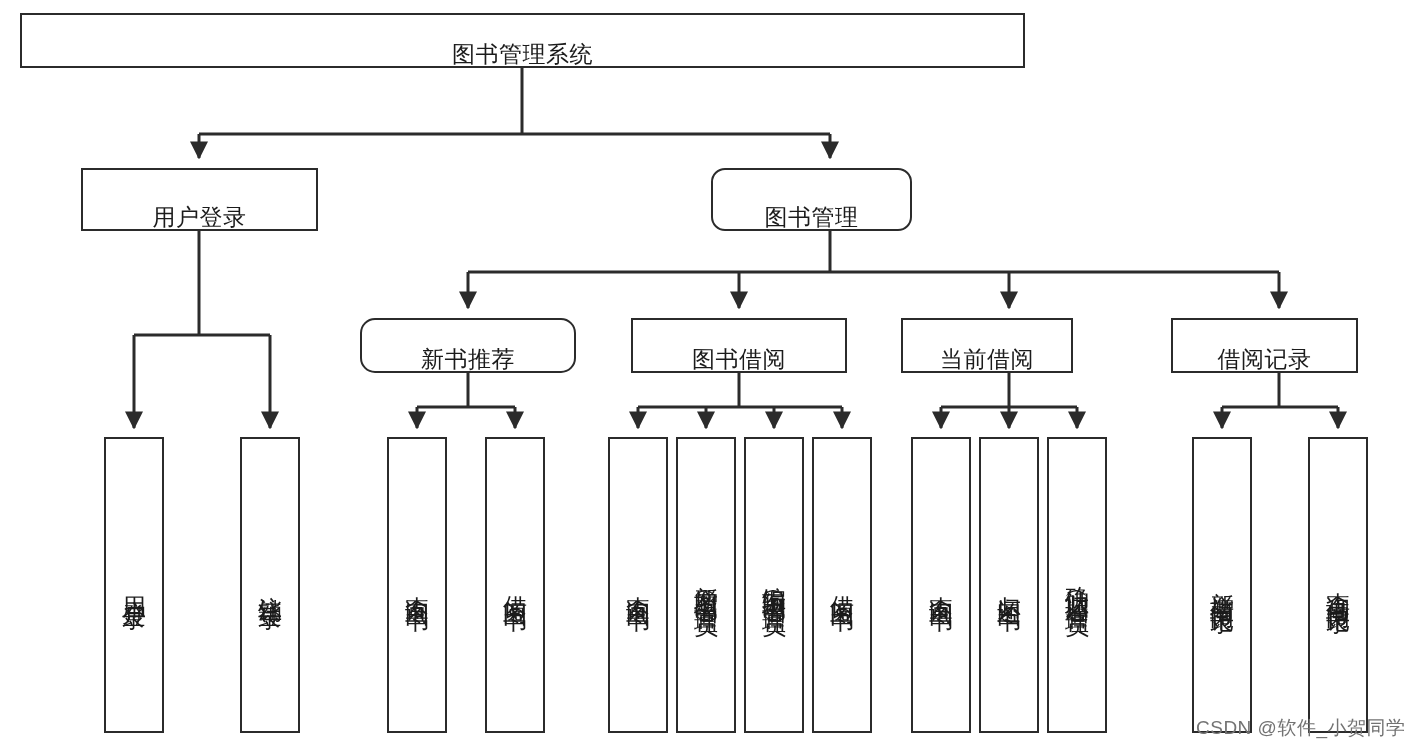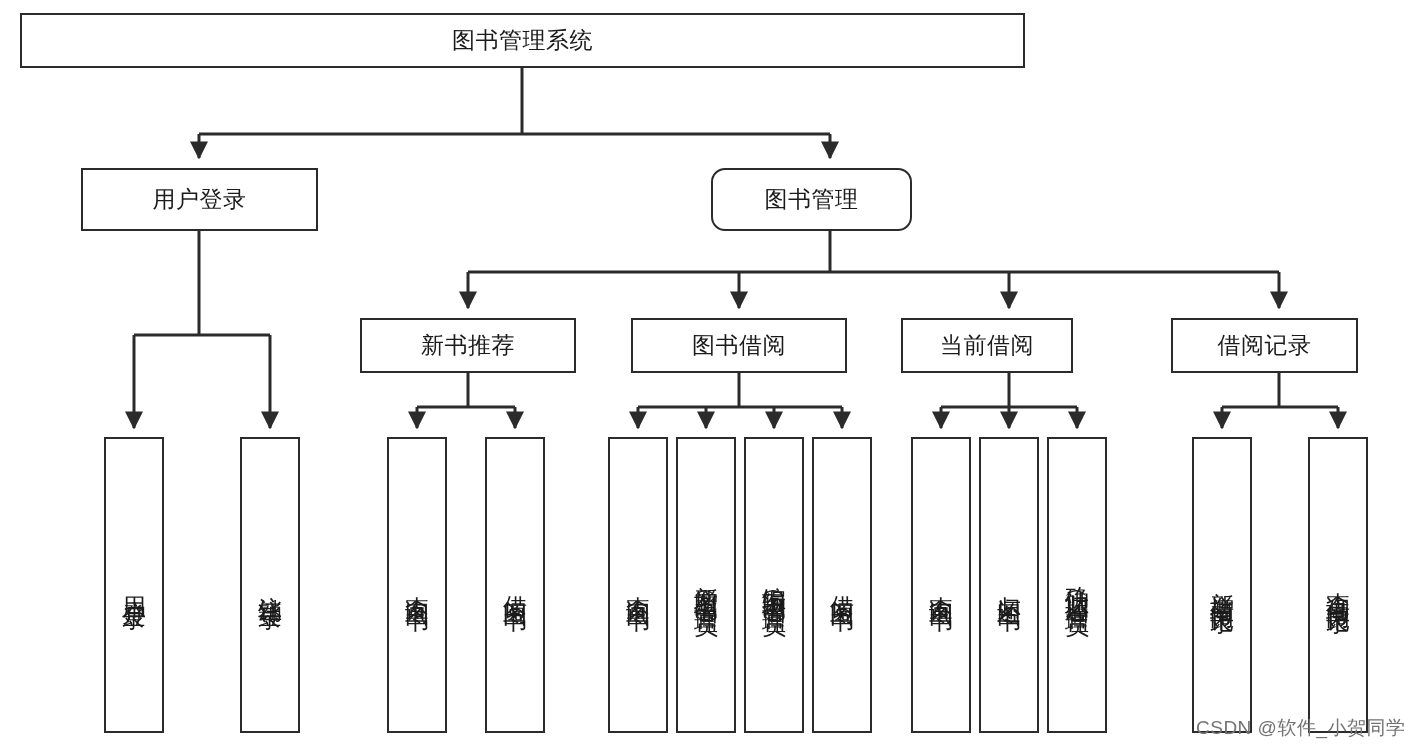"图书管理系统" .node { align-items: center -> flex-end }
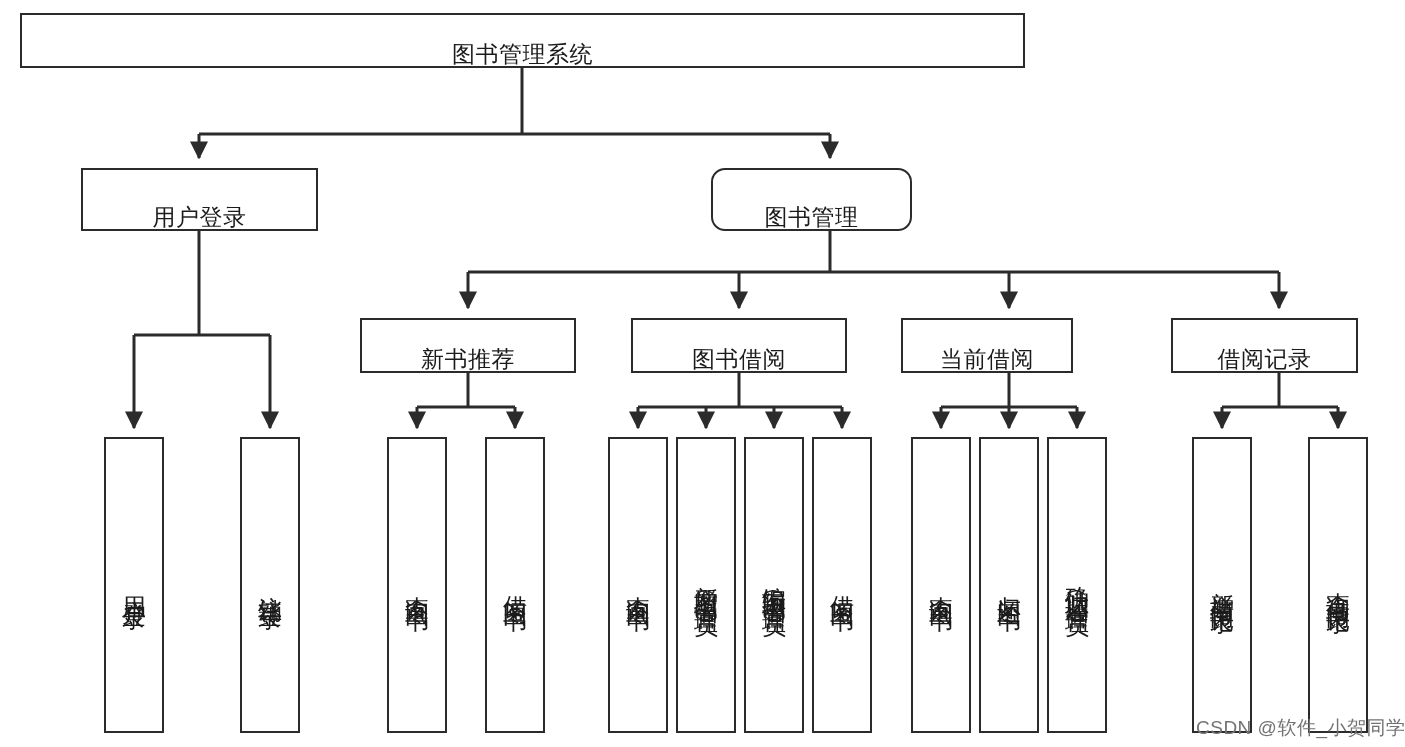"新书推荐" div.node { border-radius: none -> 15px }
